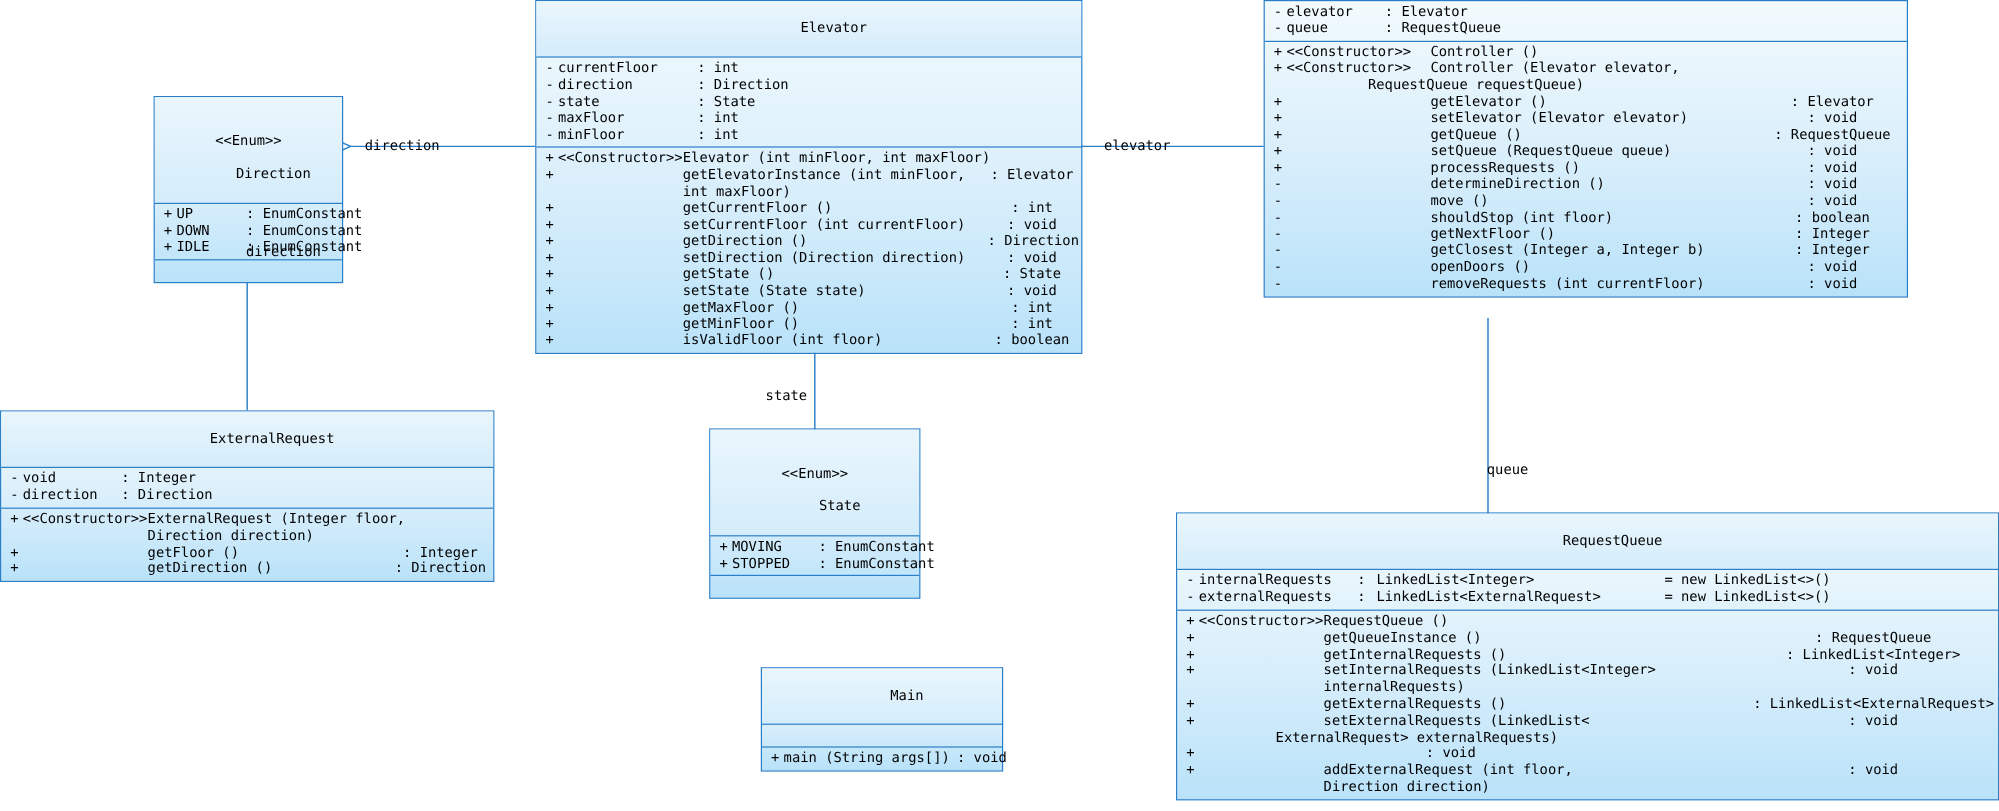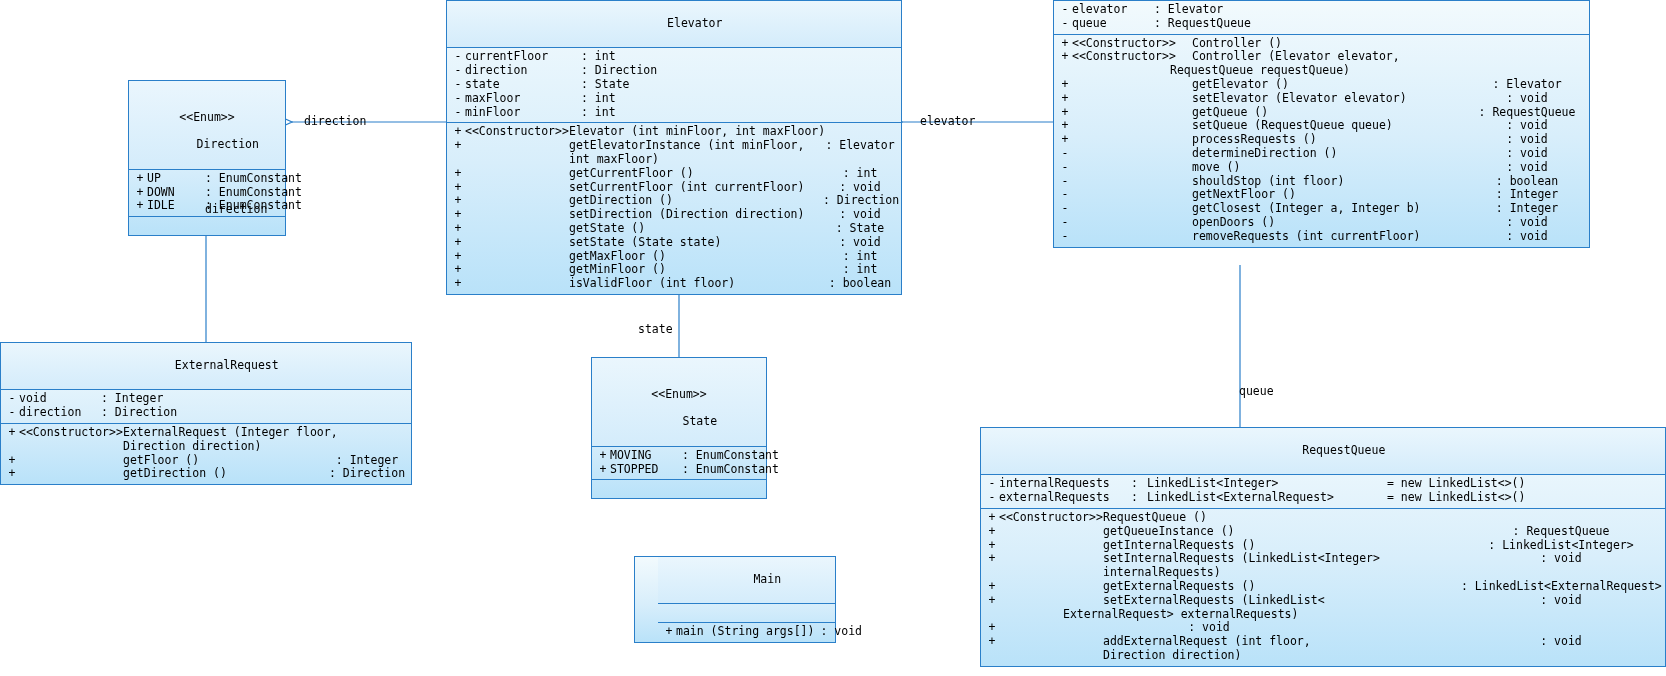"RequestQueue requestQueue)" div.cont { padding-left: 116px -> 86px }
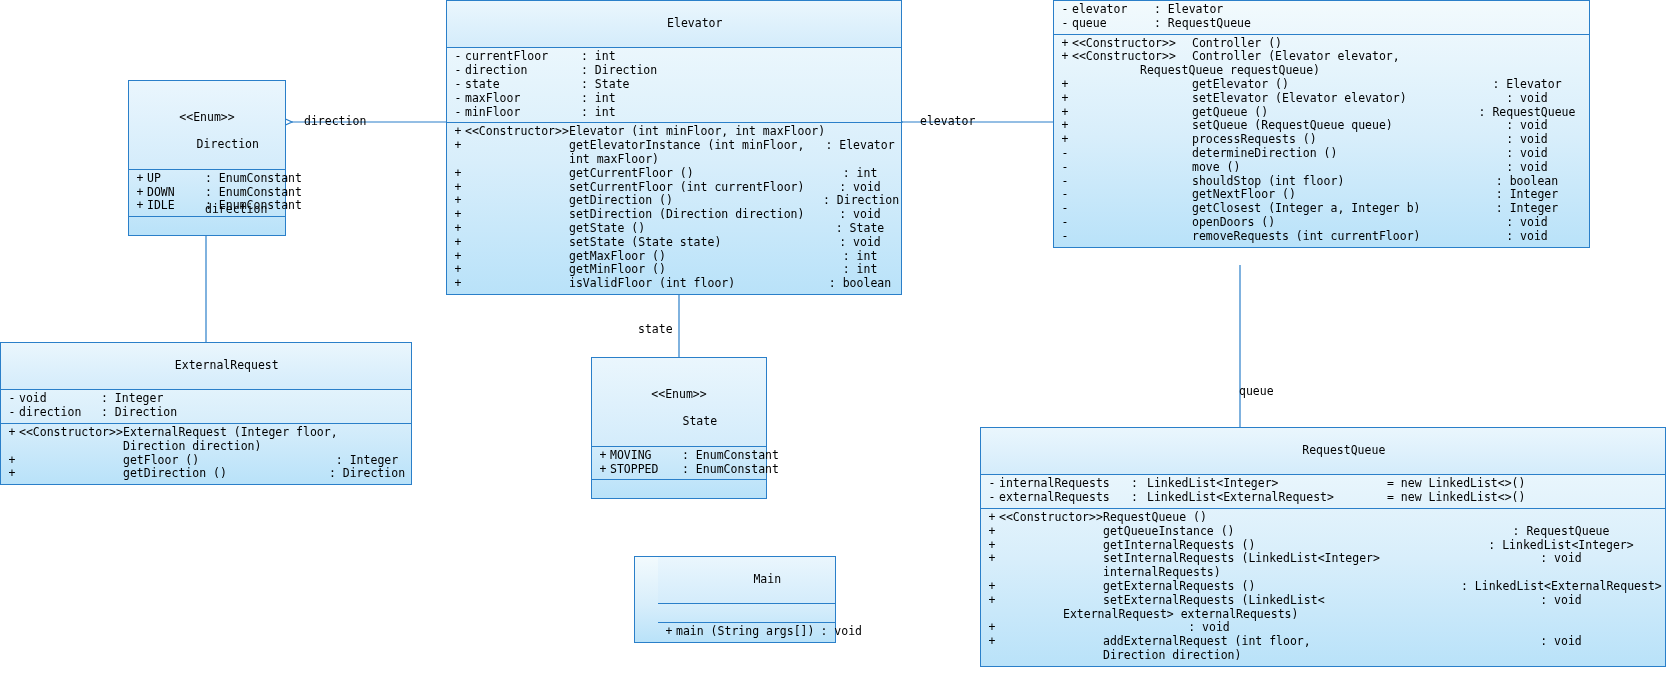"Main" div.uml-class { padding-left: 23px -> none }
